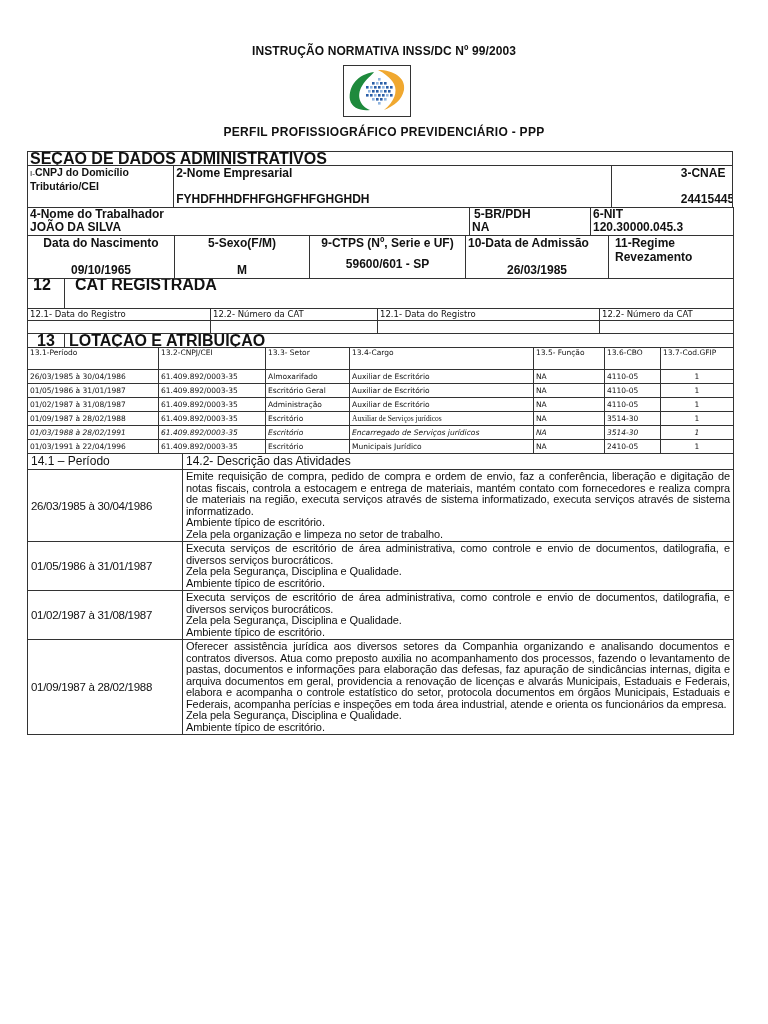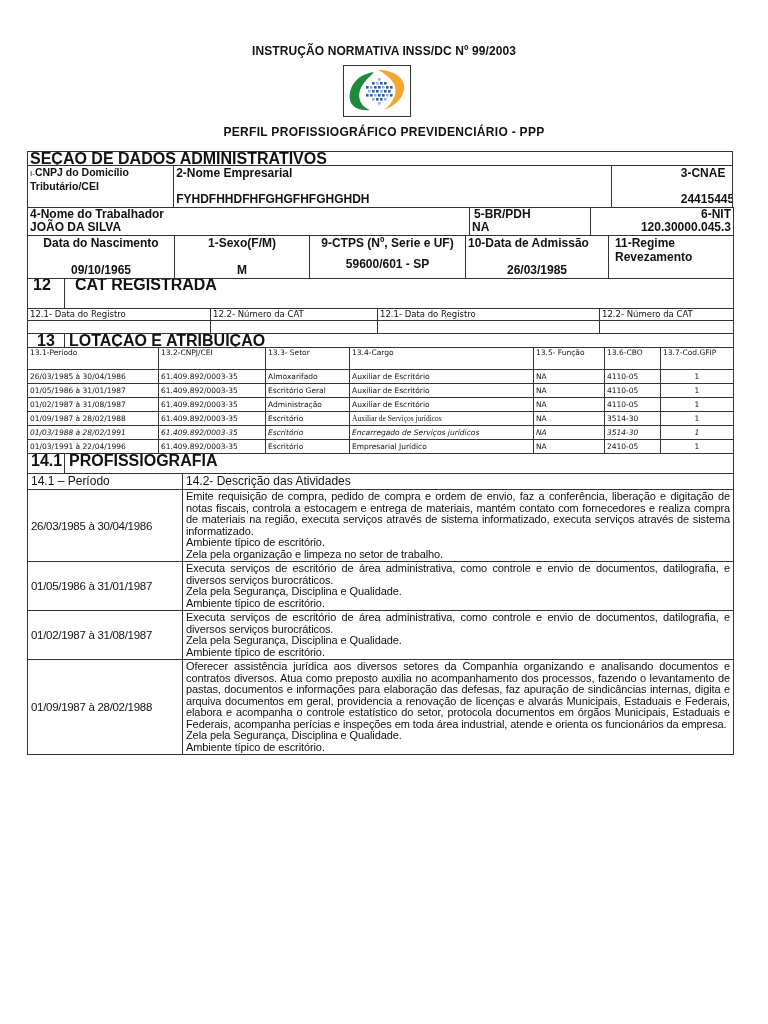"6-NIT" td.b { text-align: right -> none }
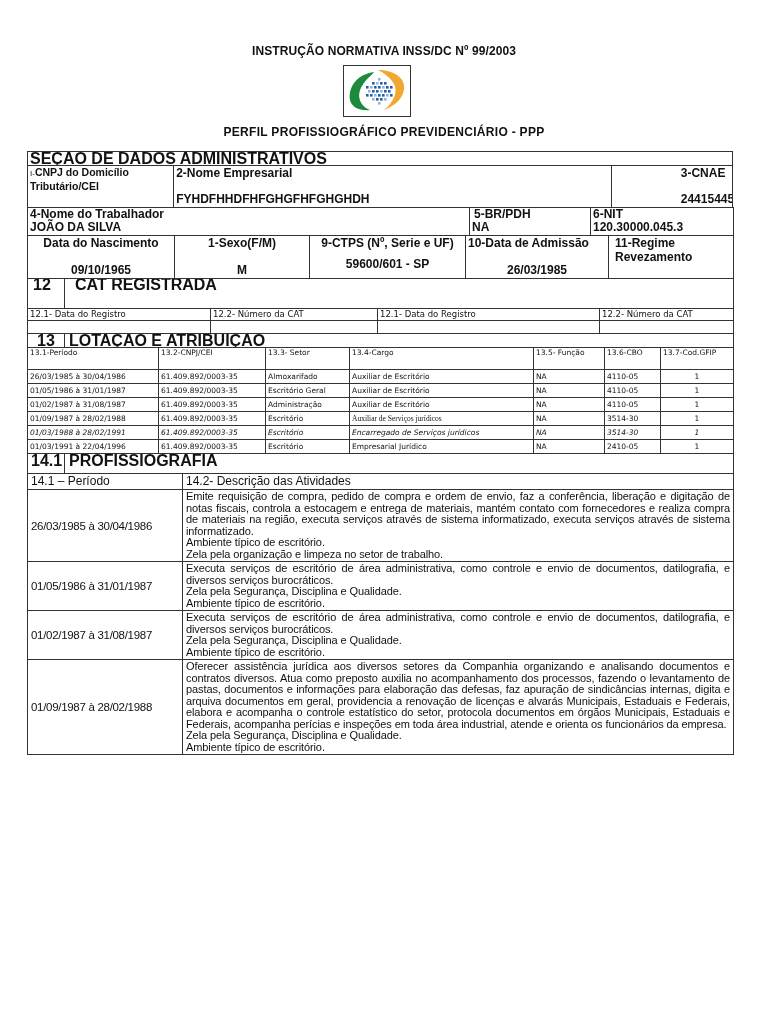"1-Sexo(F/M)" div { text: 1-Sexo -> 5-Sexo }
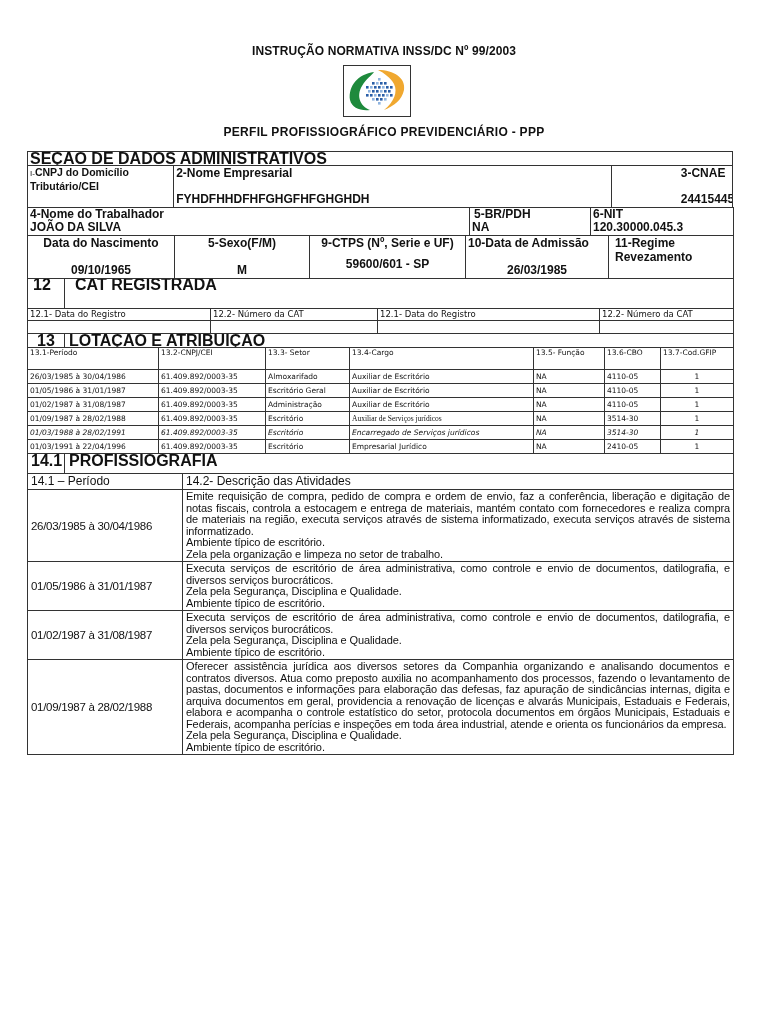"Empresarial Jurídico" td.tiny { text: Empresarial -> Municipais }
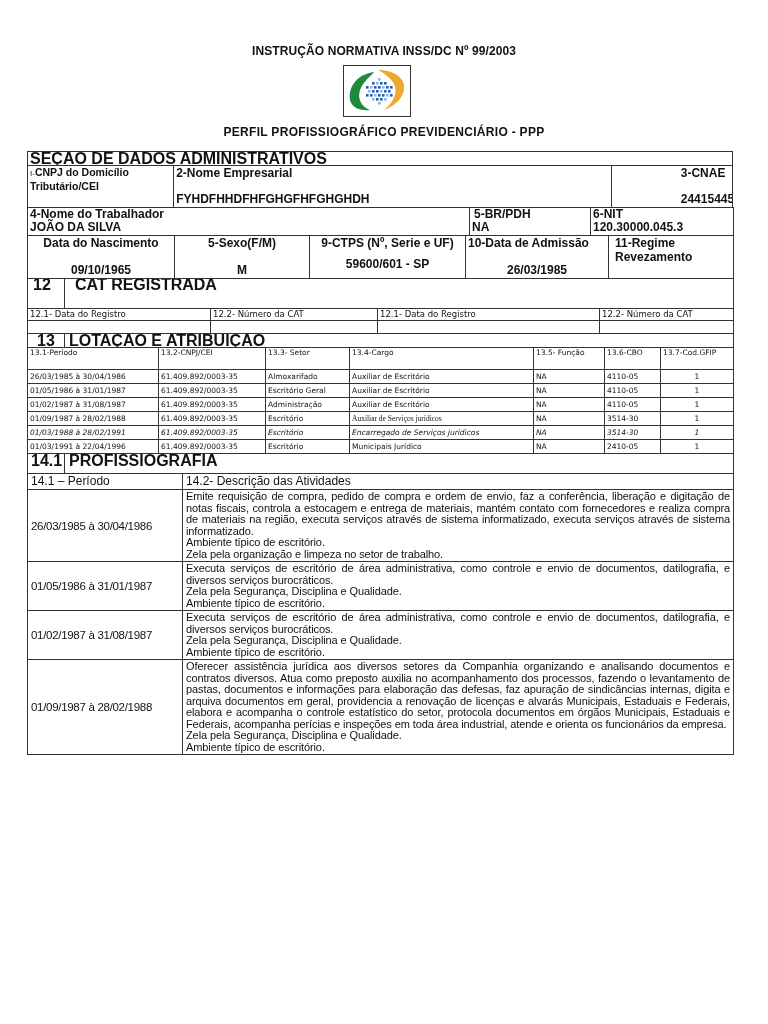"14.1" table { html: <table> <colgroup> <col> <col> </colgroup> <tbody> <tr> <td>14.1</td> <td>PROFISSIOGRAFIA</td> </tr> </tbody> </table> -> none }
